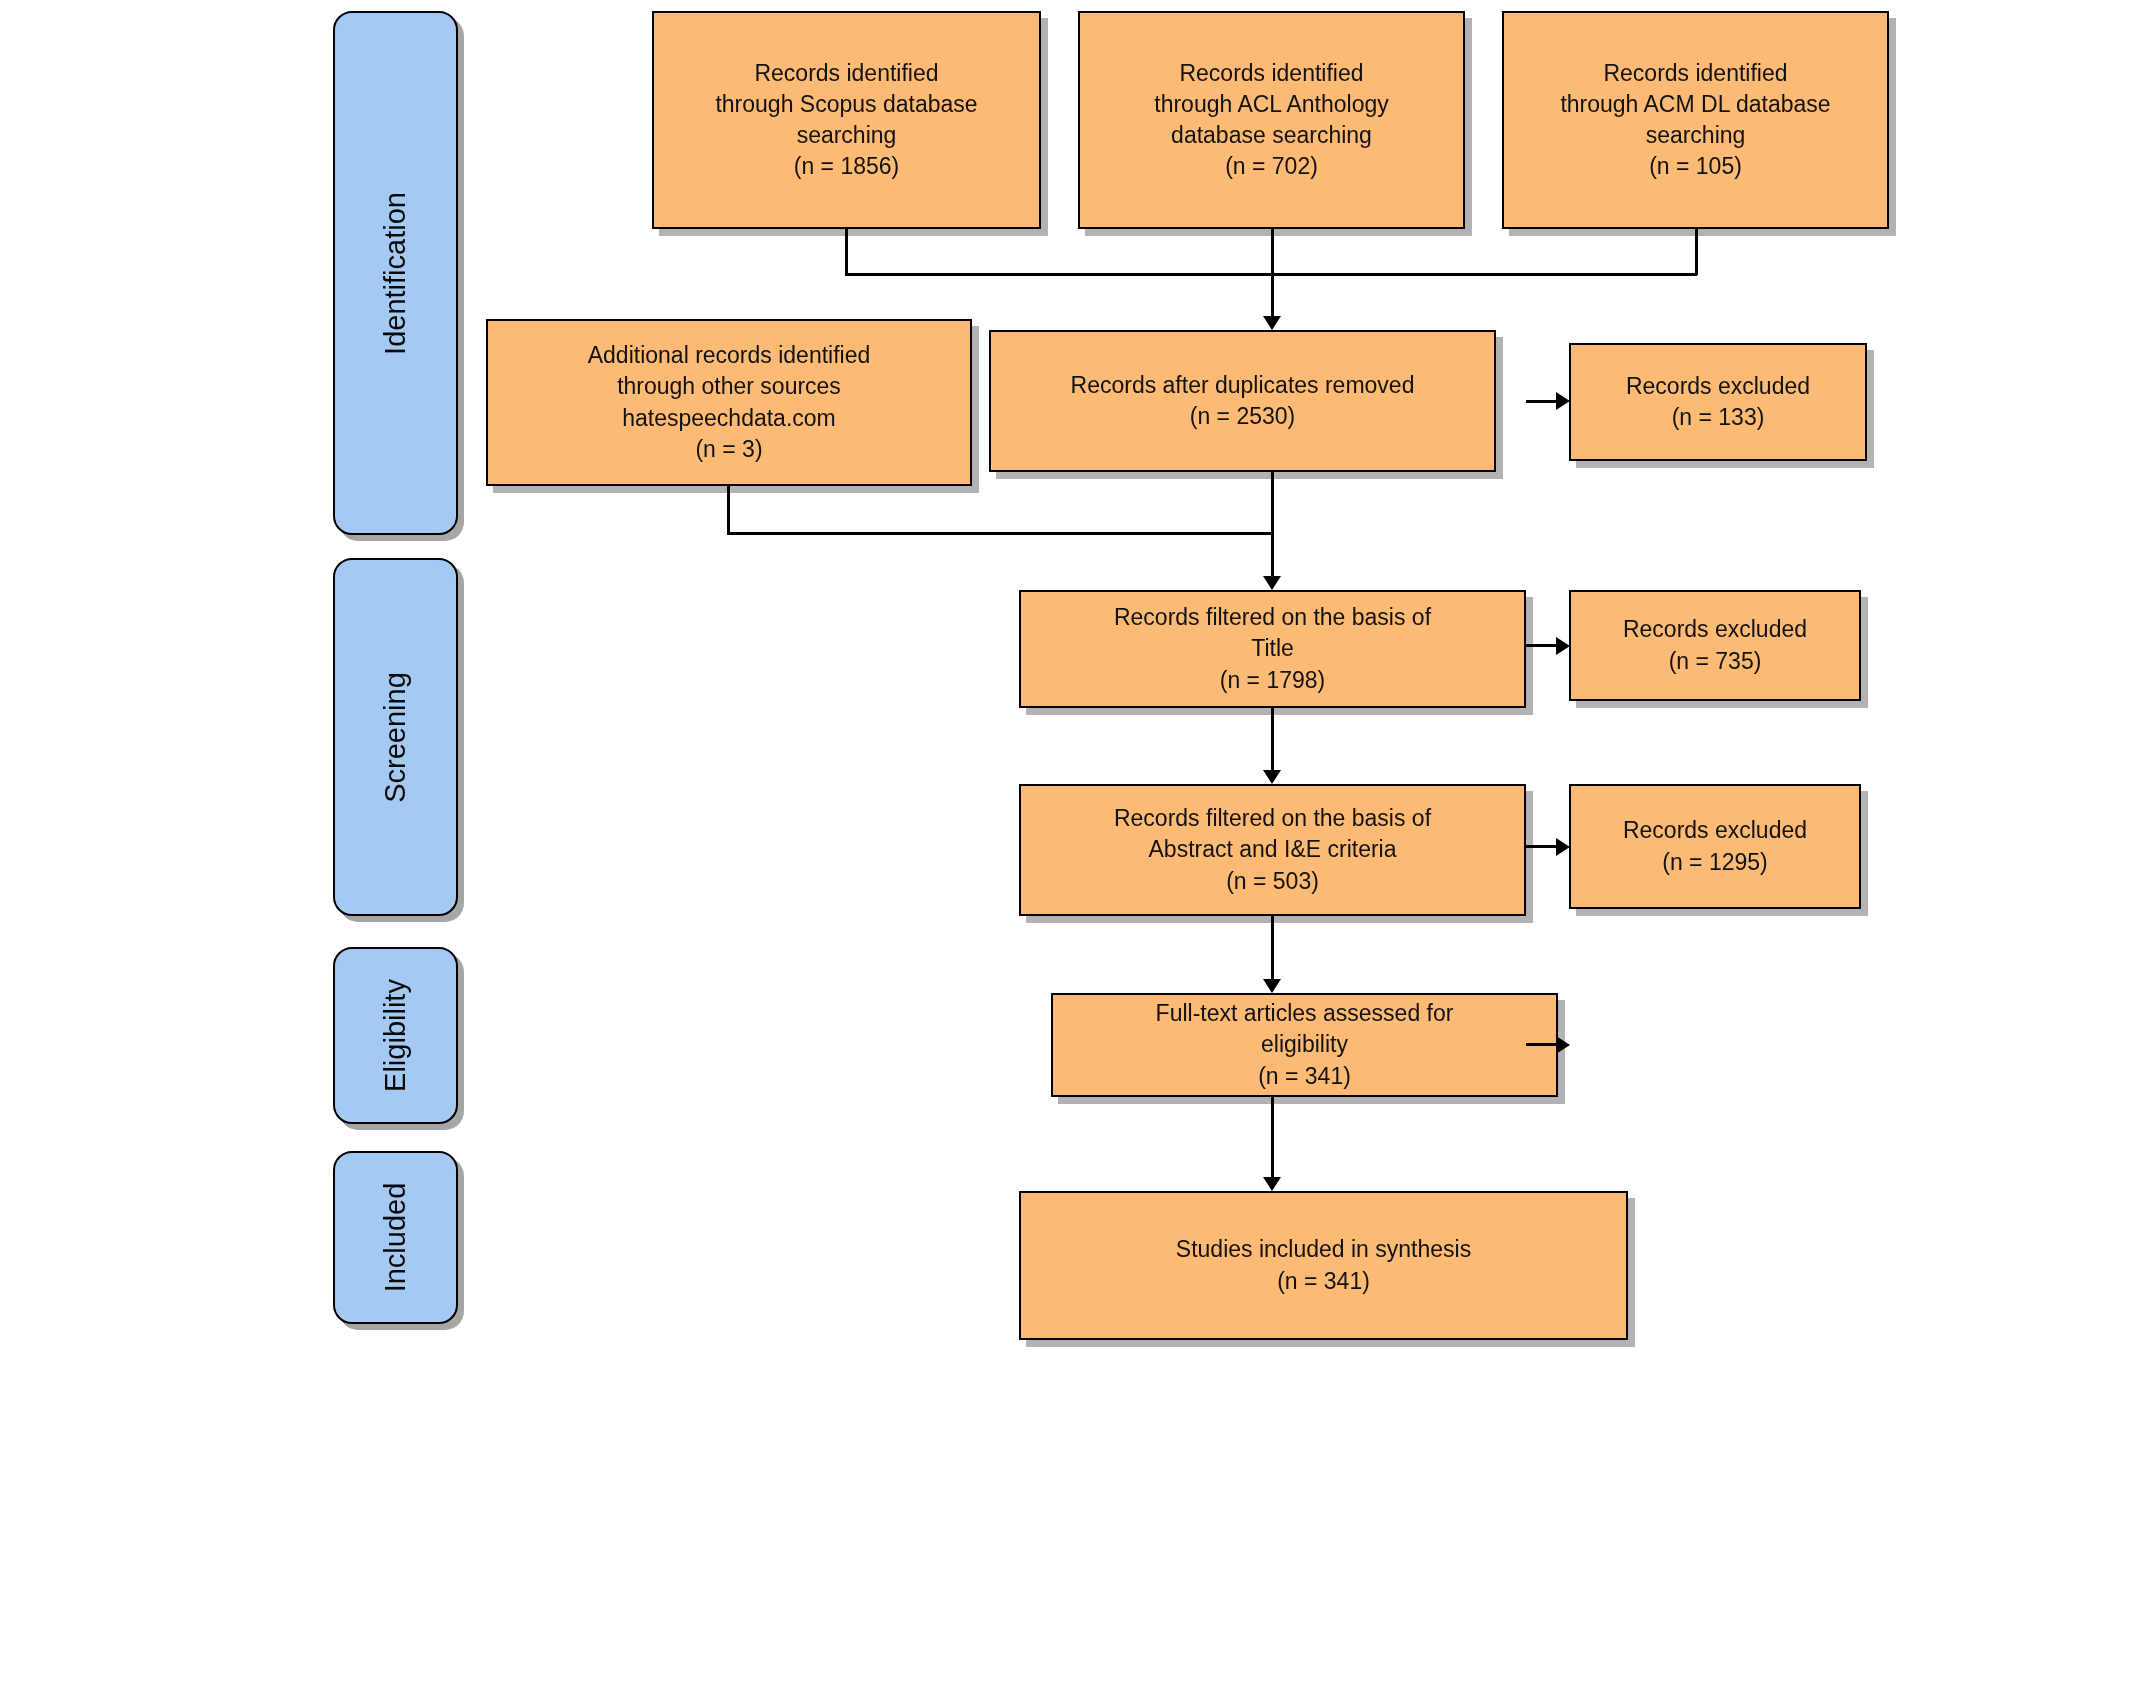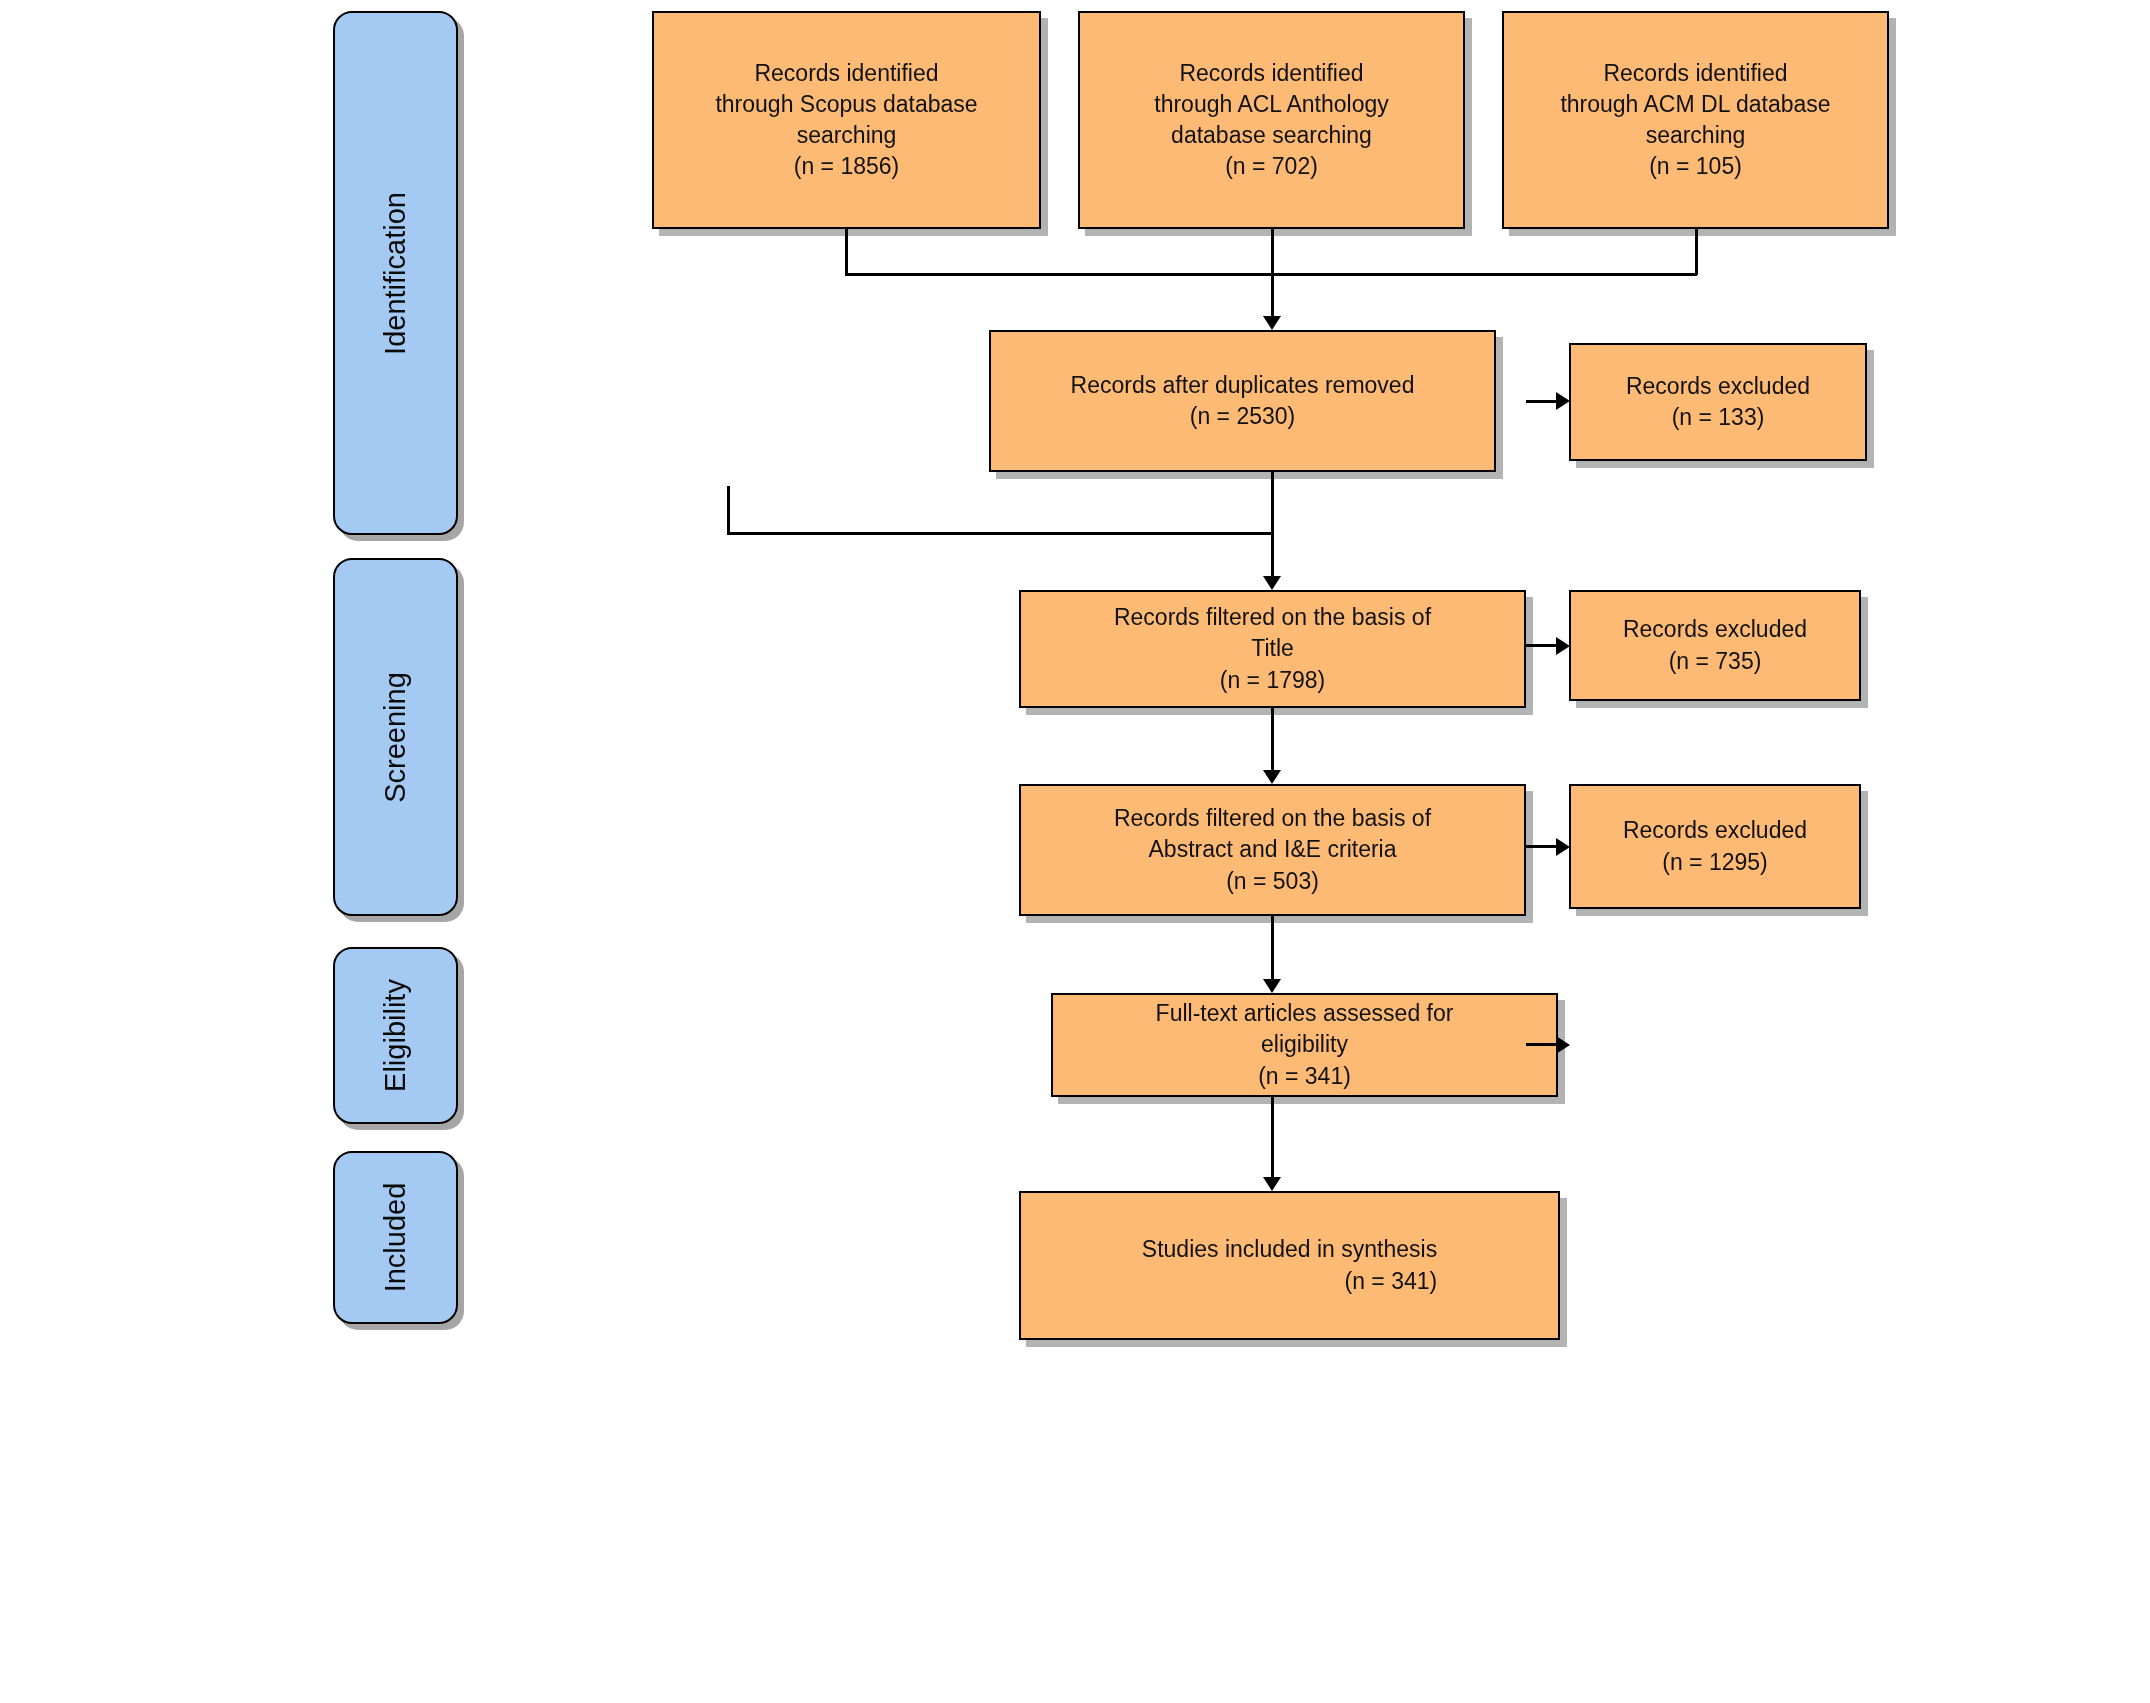"Additional records identified" div.fbox { html: none -> <div>Additional records identified through other sources hatespeechdata.com (n = 3)</div> }
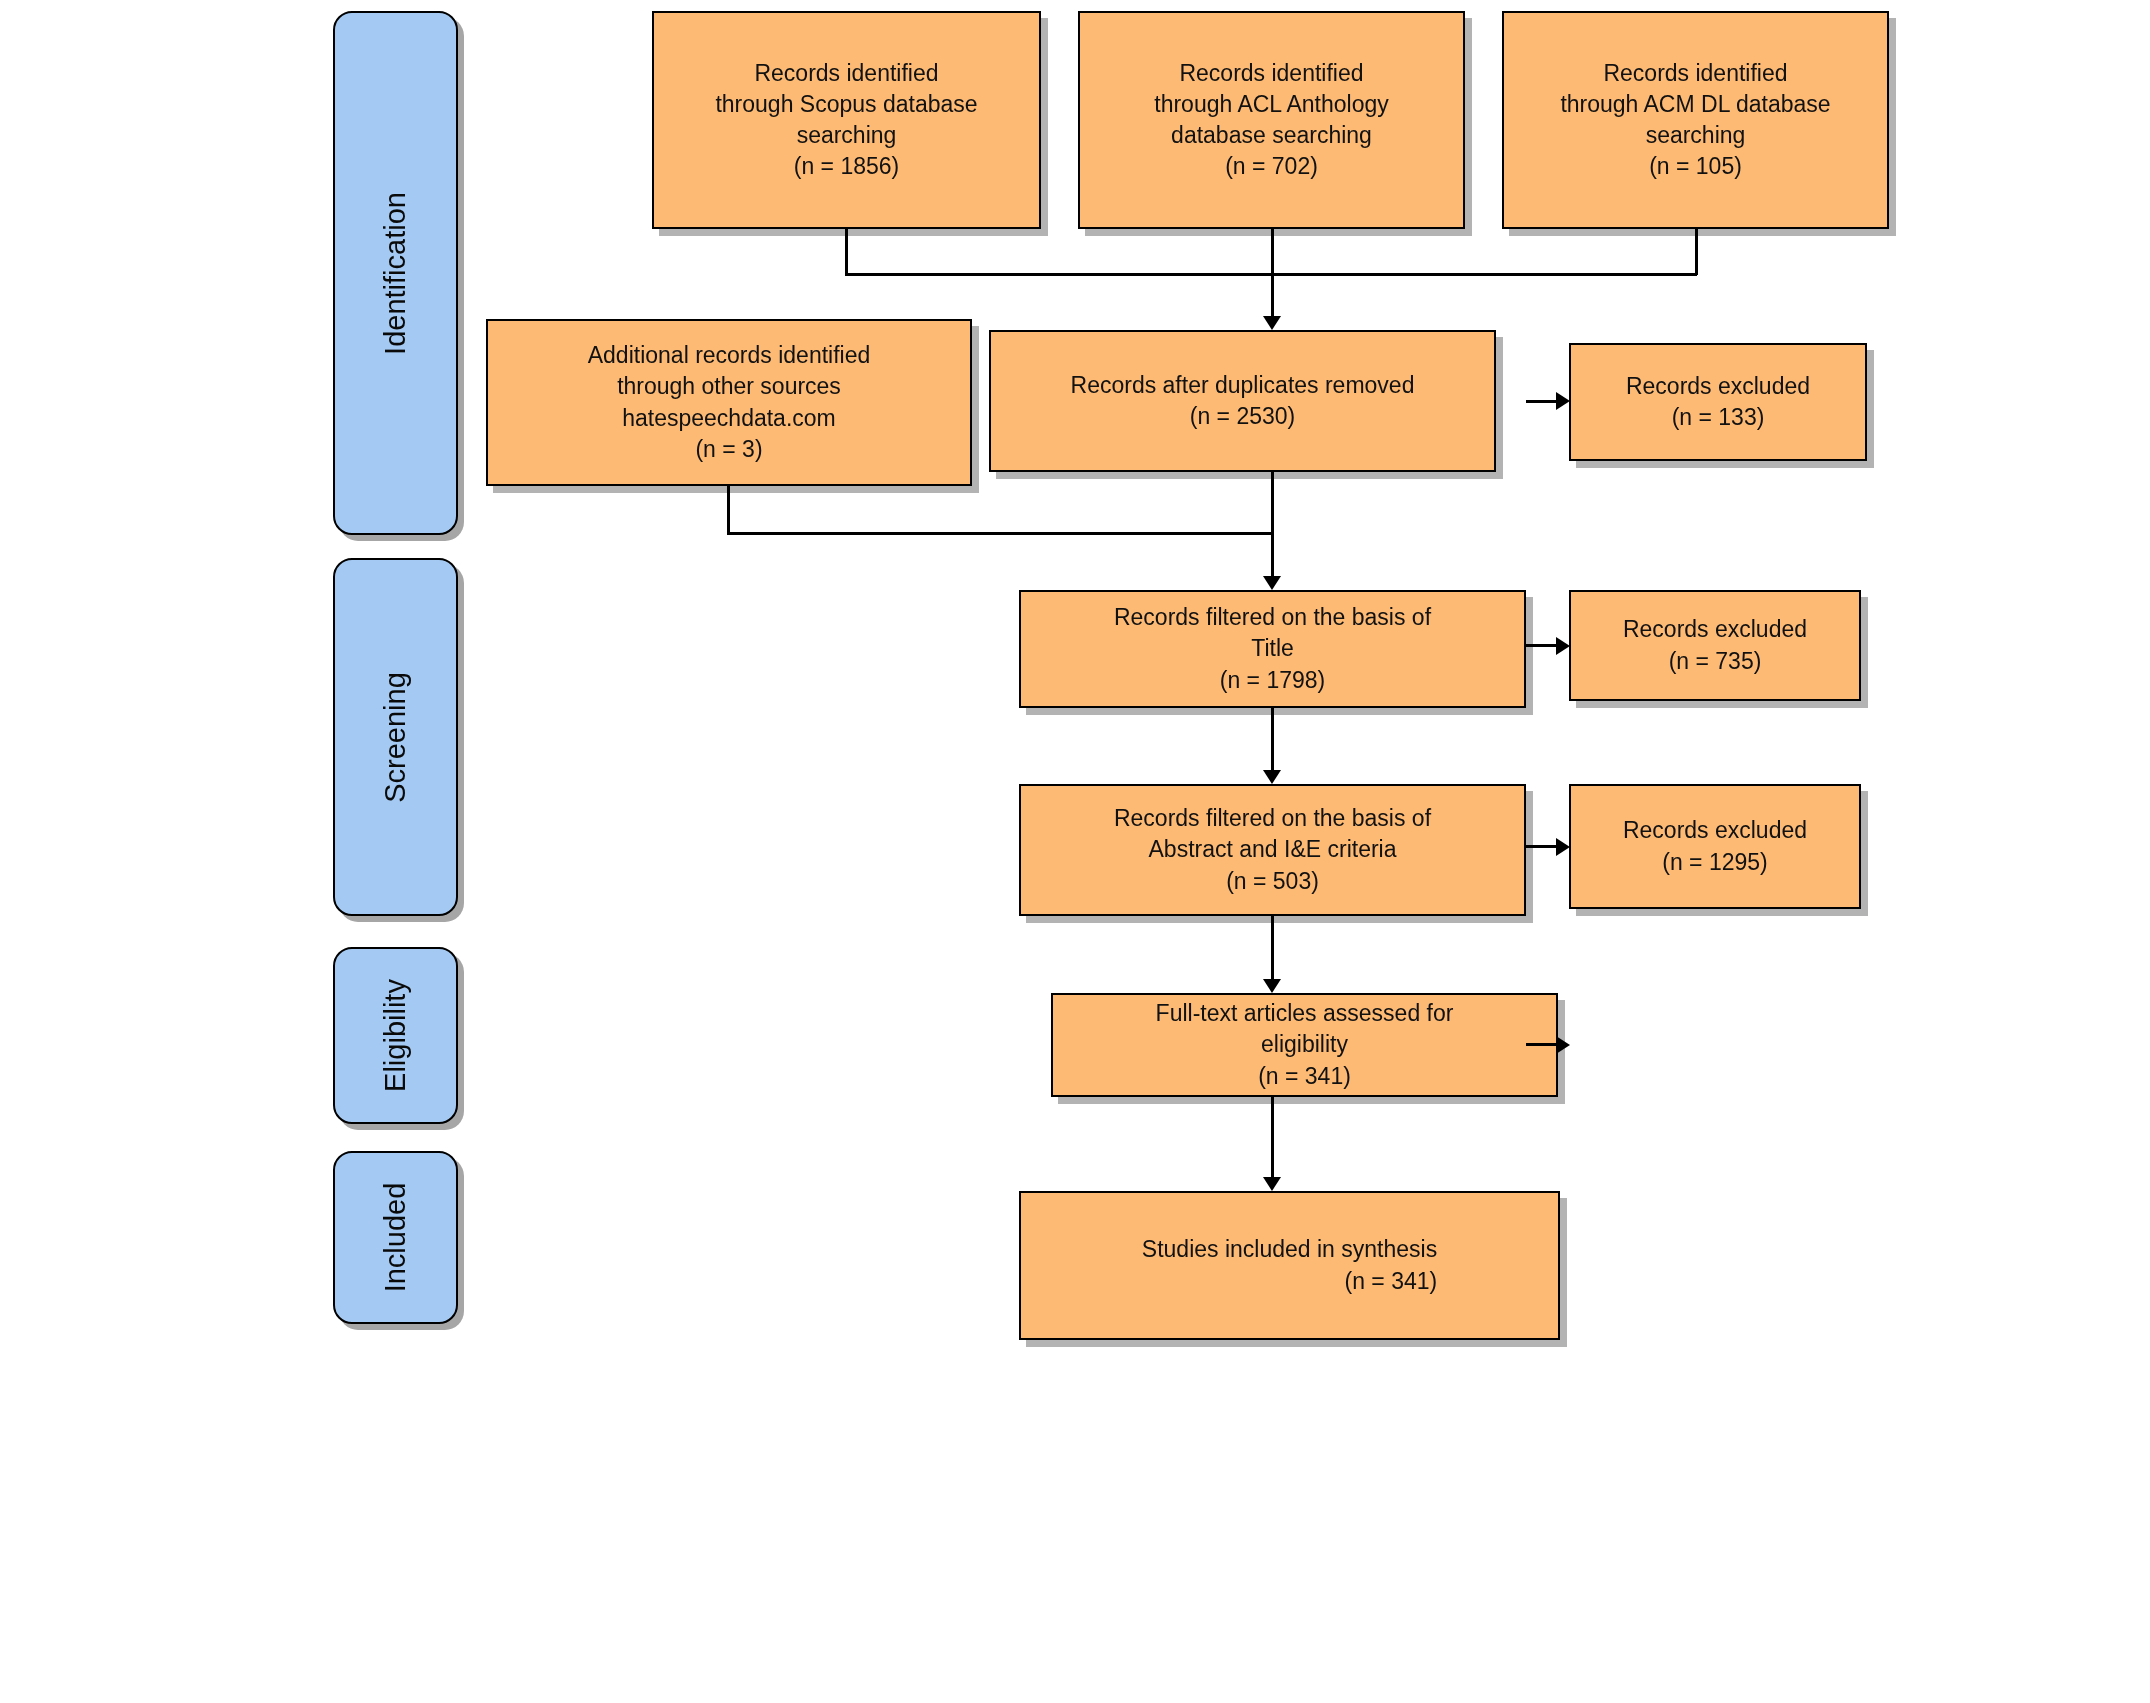"Studies included in synthesis" .box-included { text-align: right -> none; width: 541px -> 609px }
